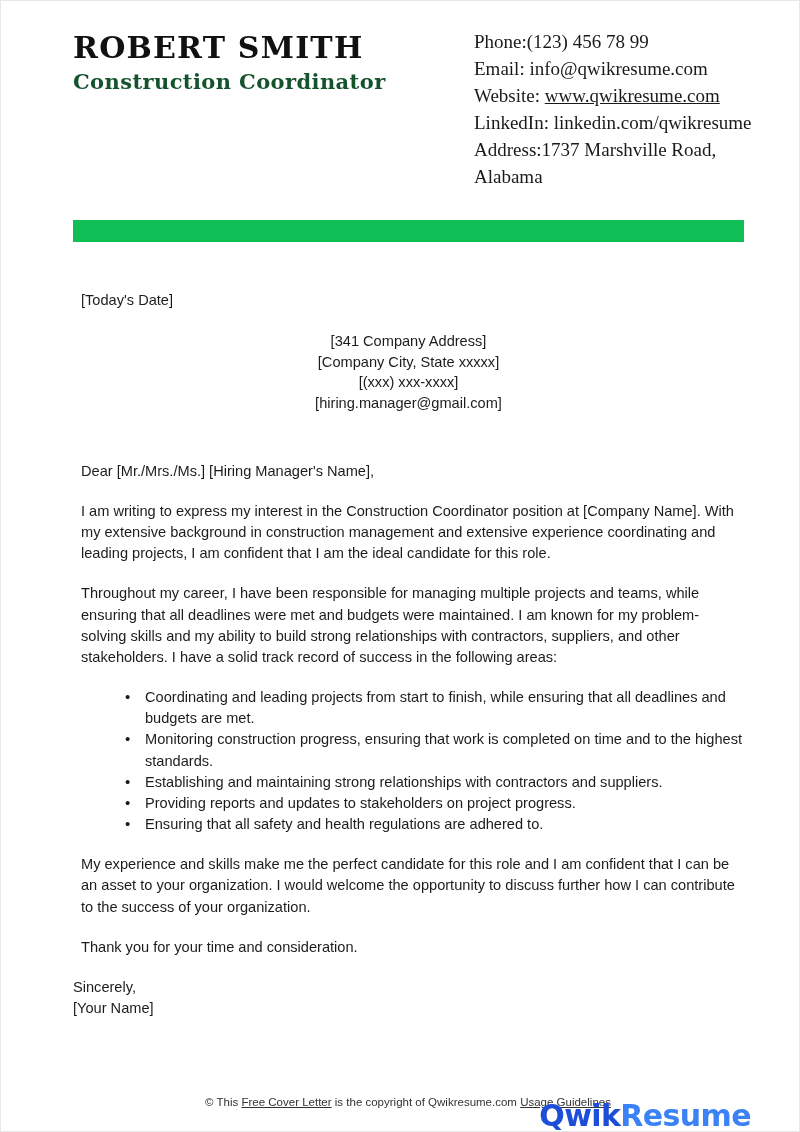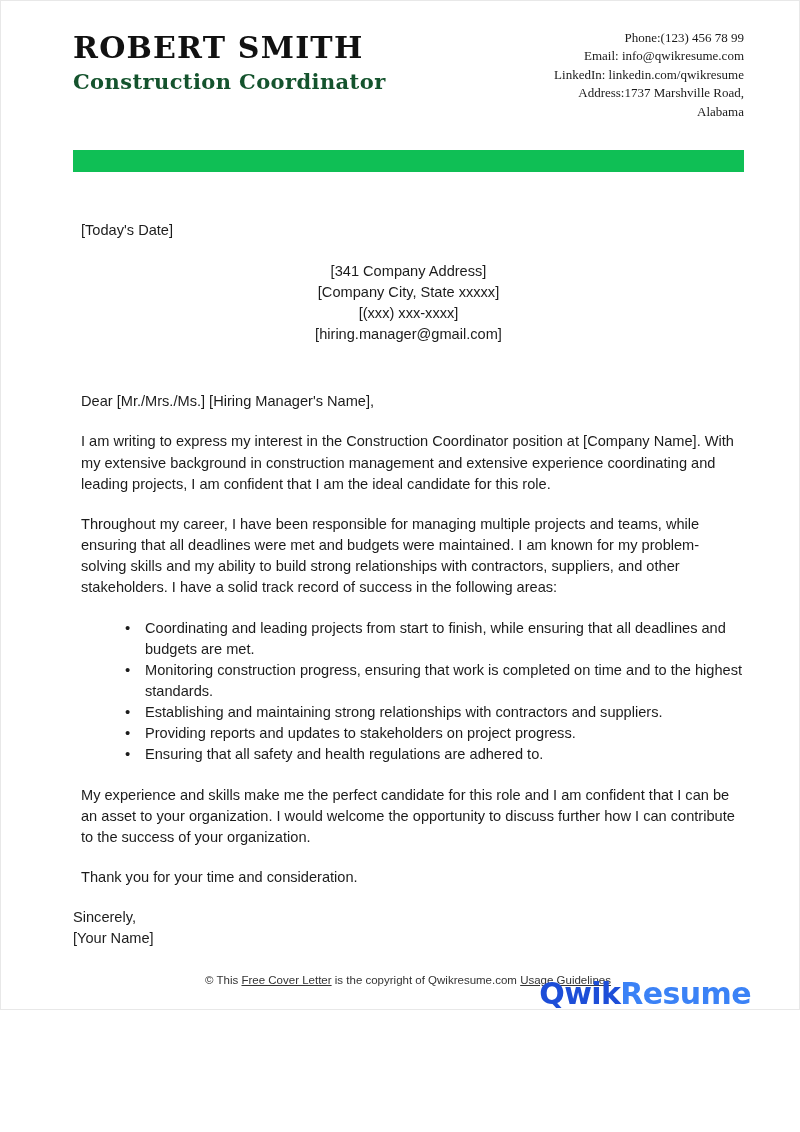"ROBERT SMITH" .page { height: 1010px -> 1132px }
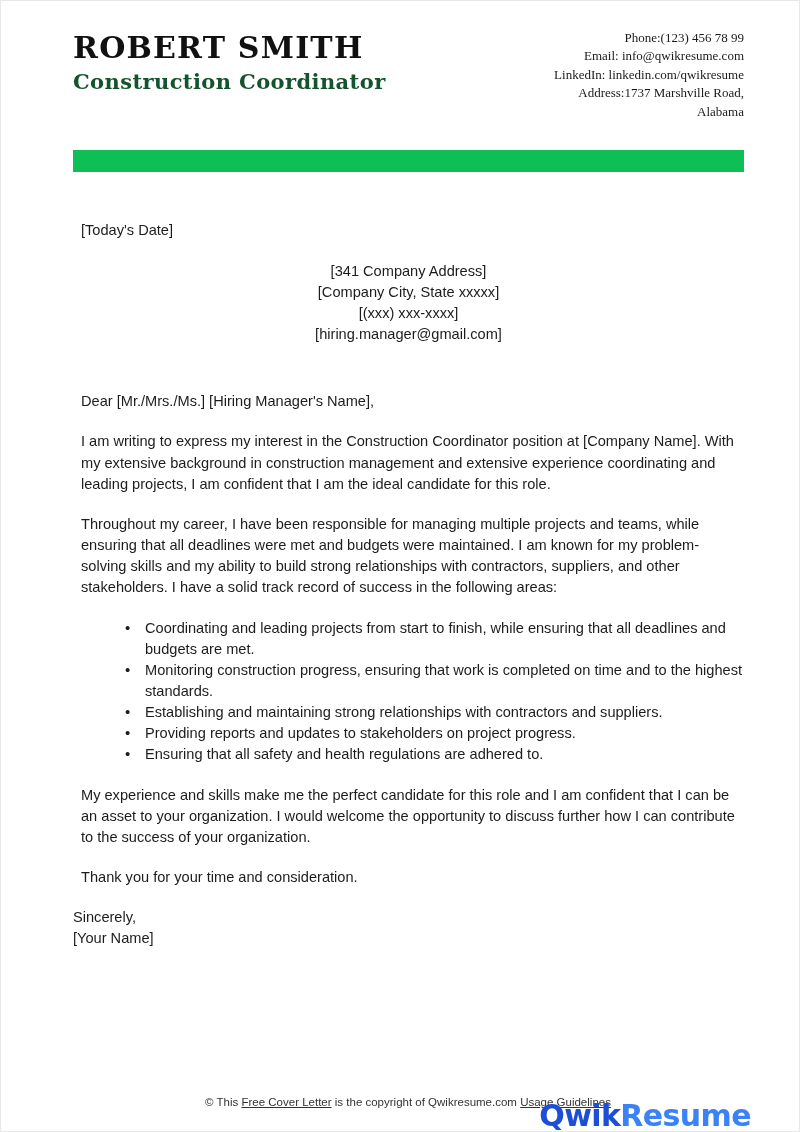"Phone:(123) 456 78 99" .contact { font-size: 13px -> 19px; text-align: right -> none }
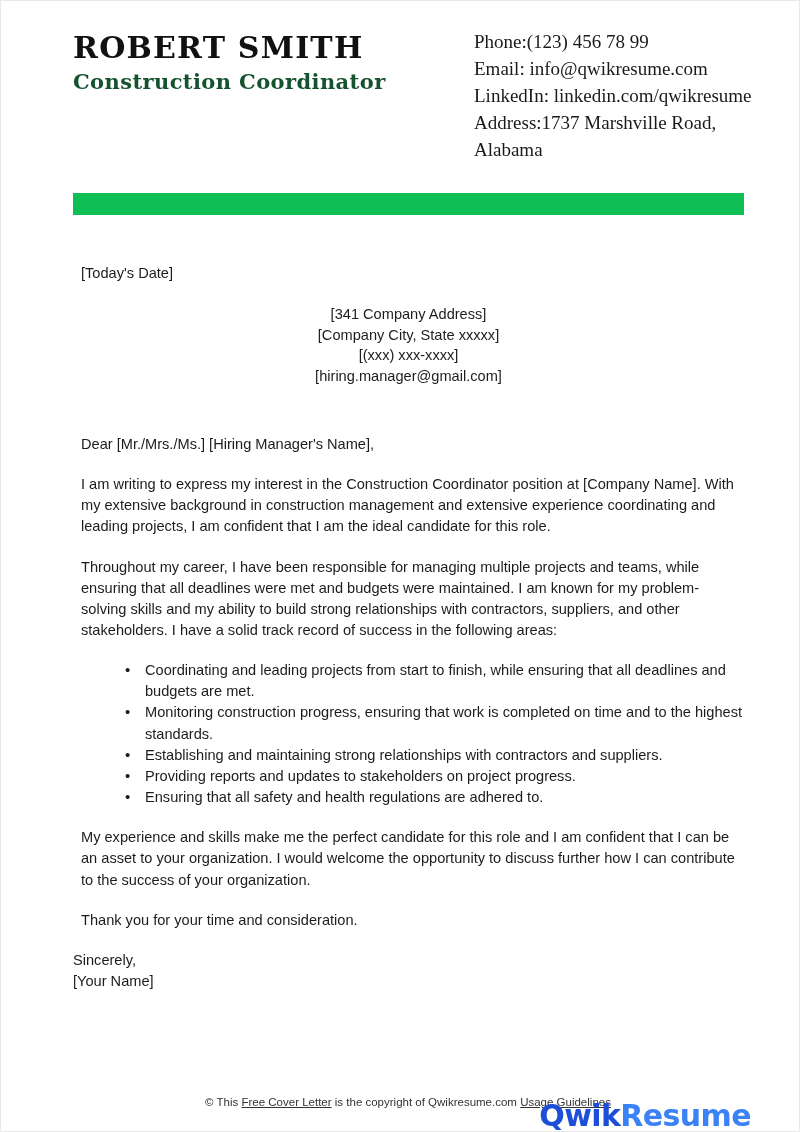"Website: www.qwikresume.com" div { html: none -> <div><span>Website: </span><span>www.qwikresume.com</span></div> }
